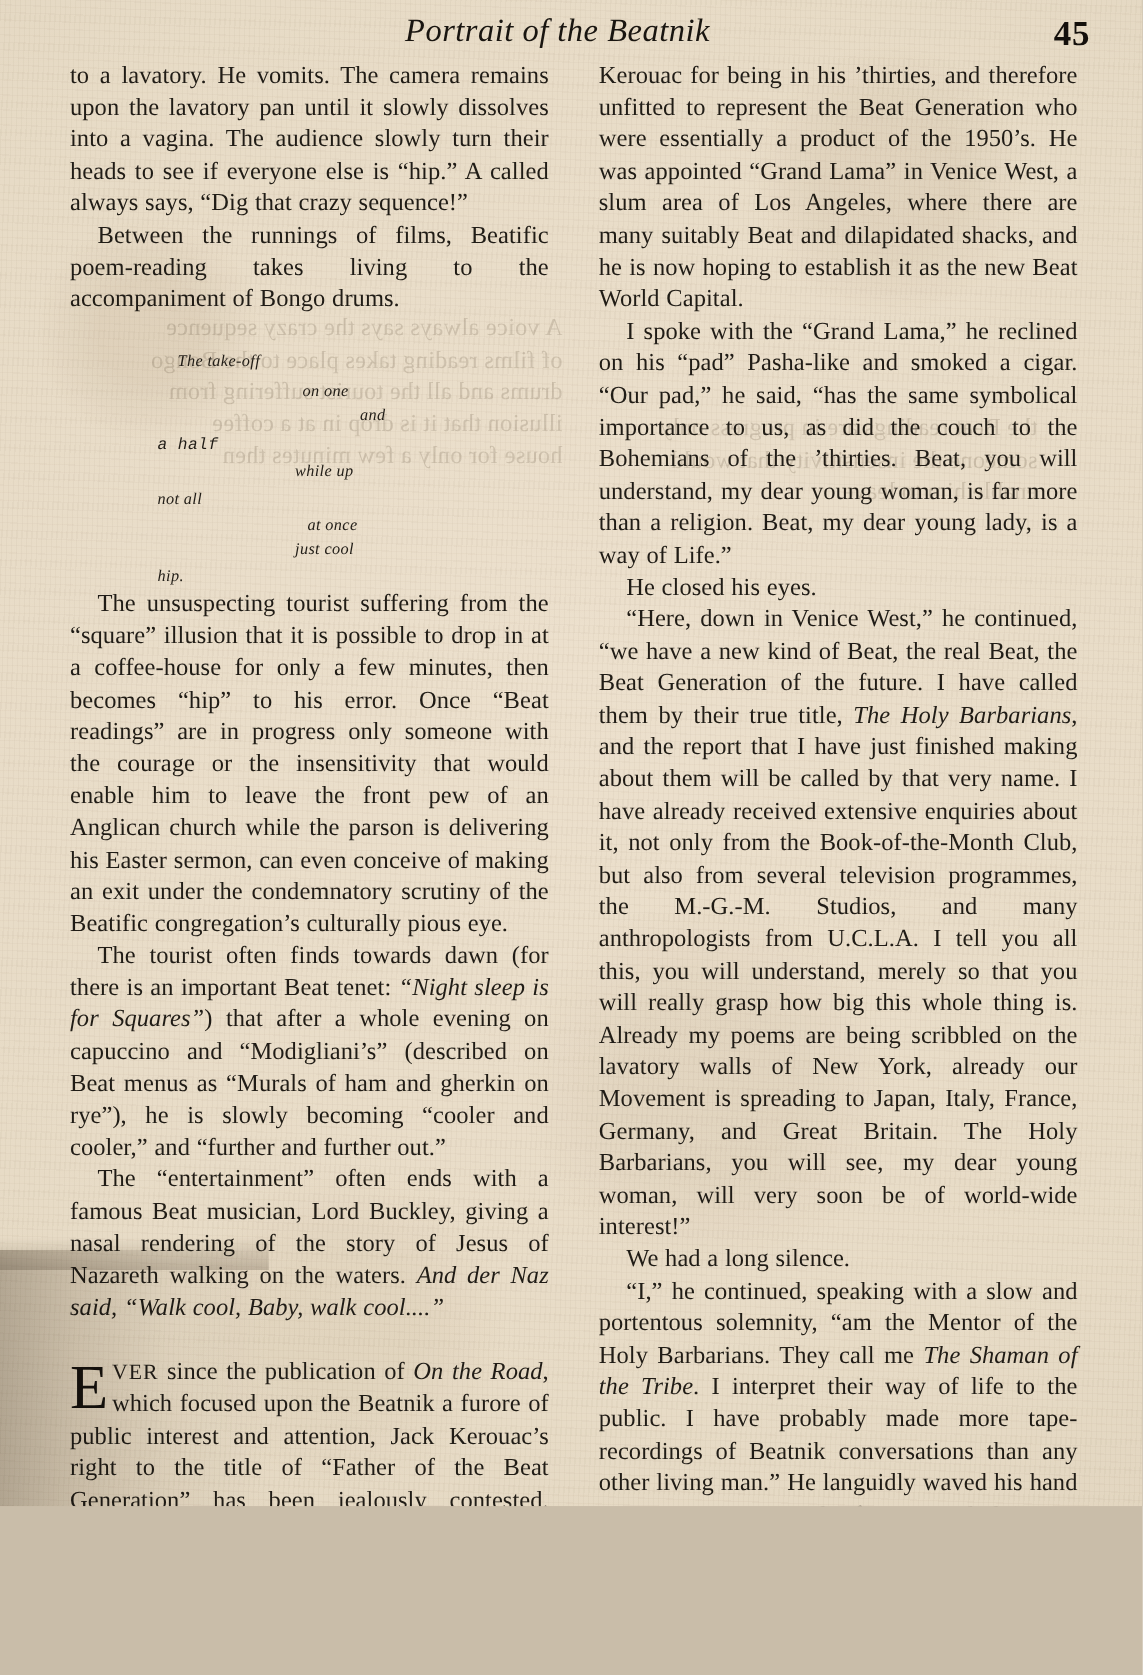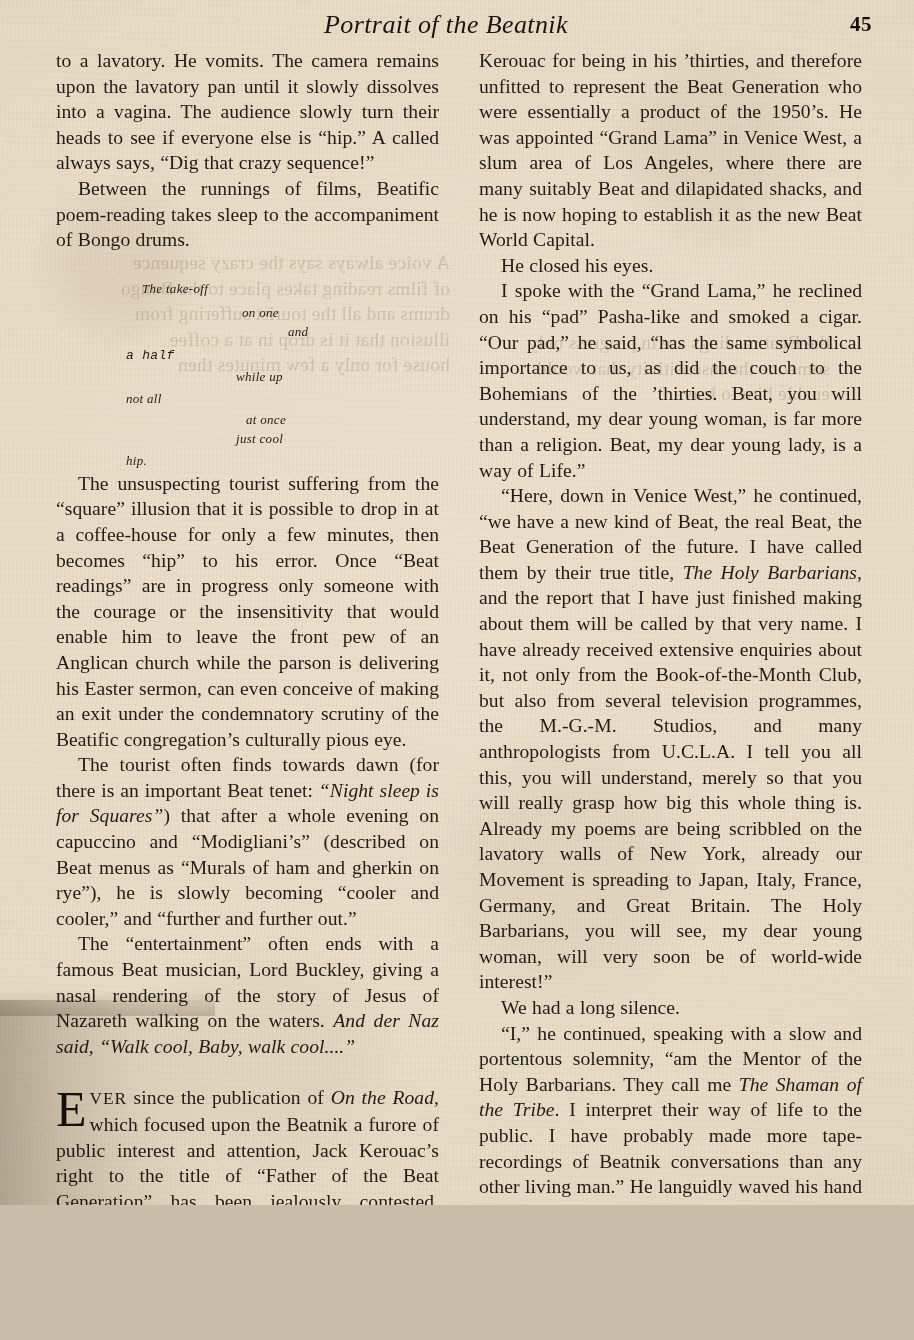"45" .rh-folio { font-size: 21px -> 28px }
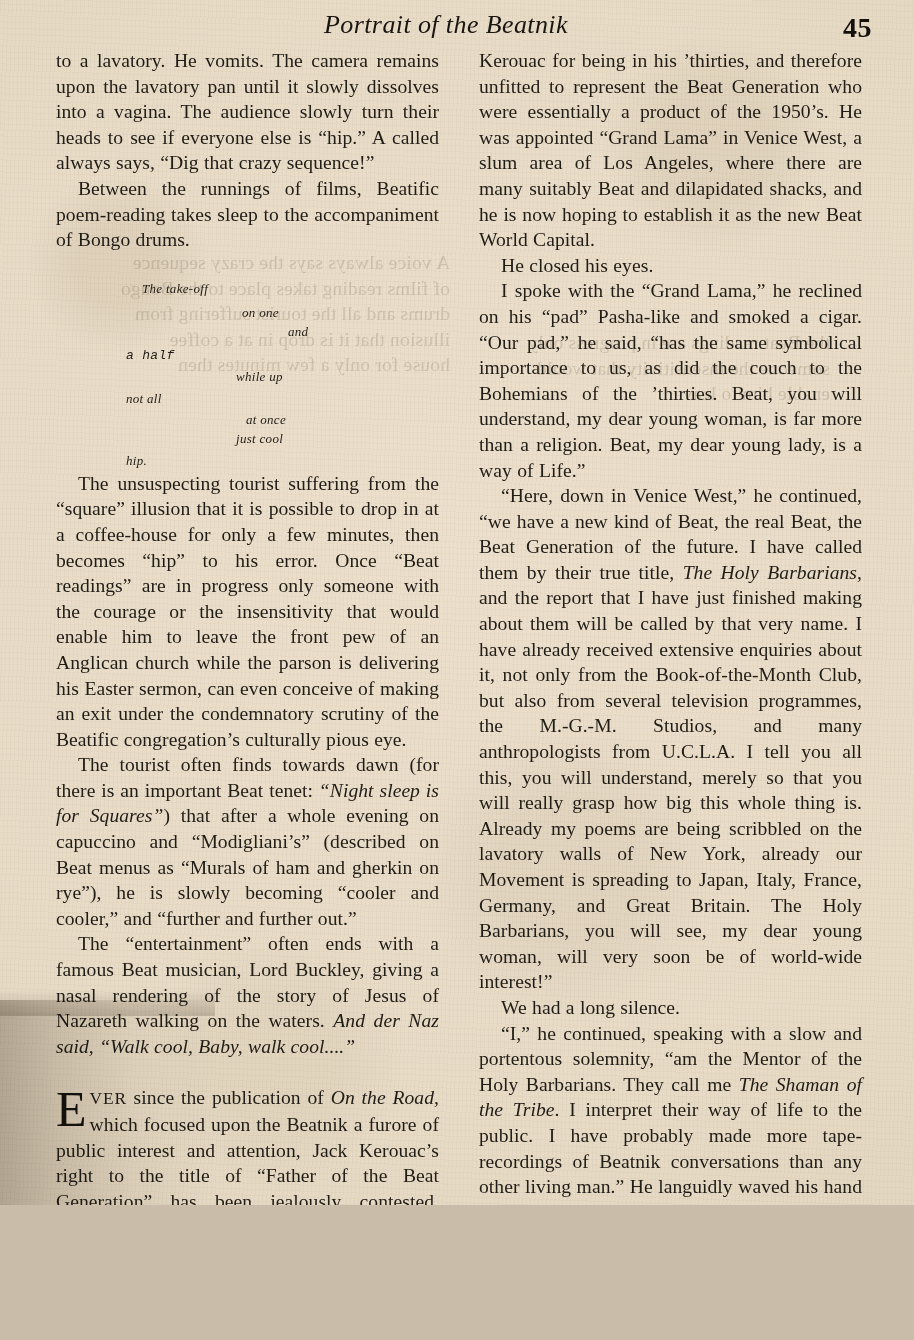"Between the runnings of films," p.para { text: sleep -> living }
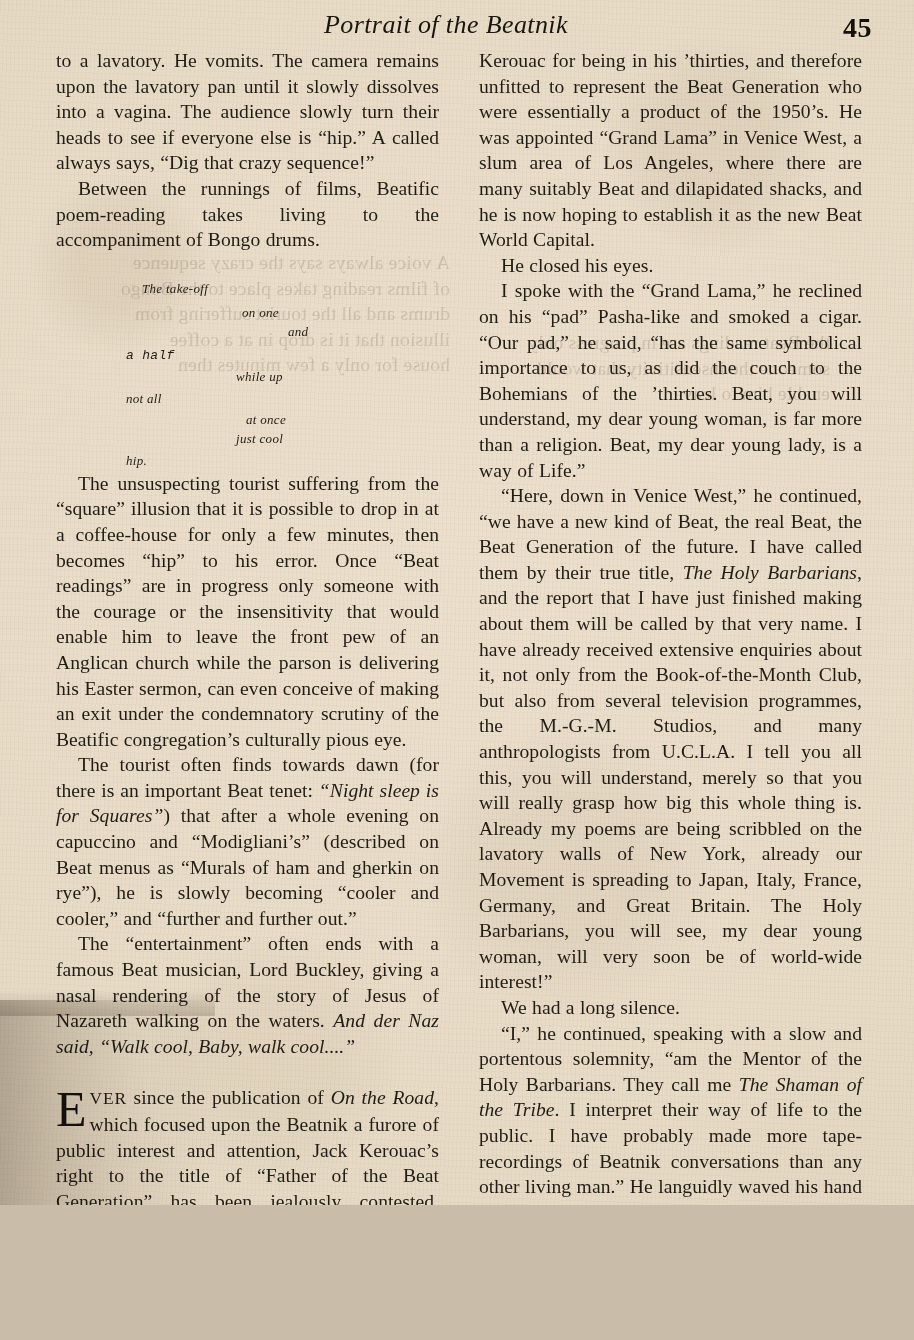"He closed his eyes." p.para { order: before "I spoke with the “Grand" -> after "I spoke with the “Grand" }
